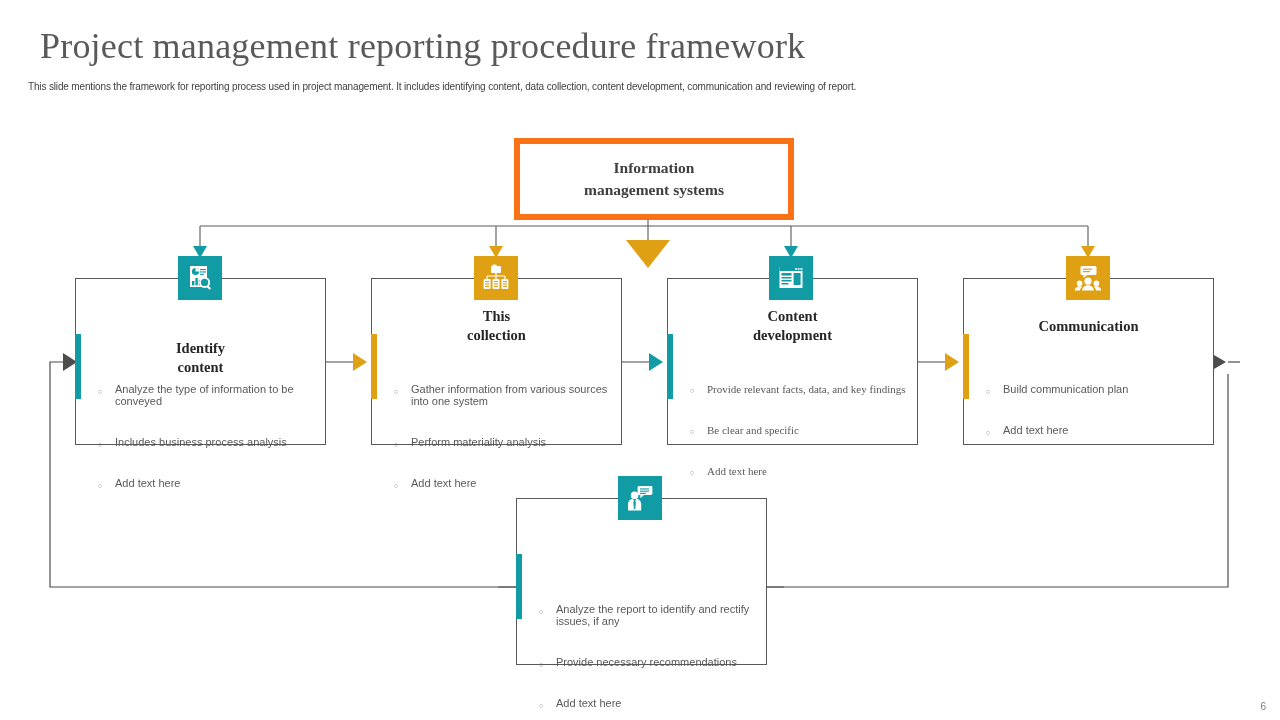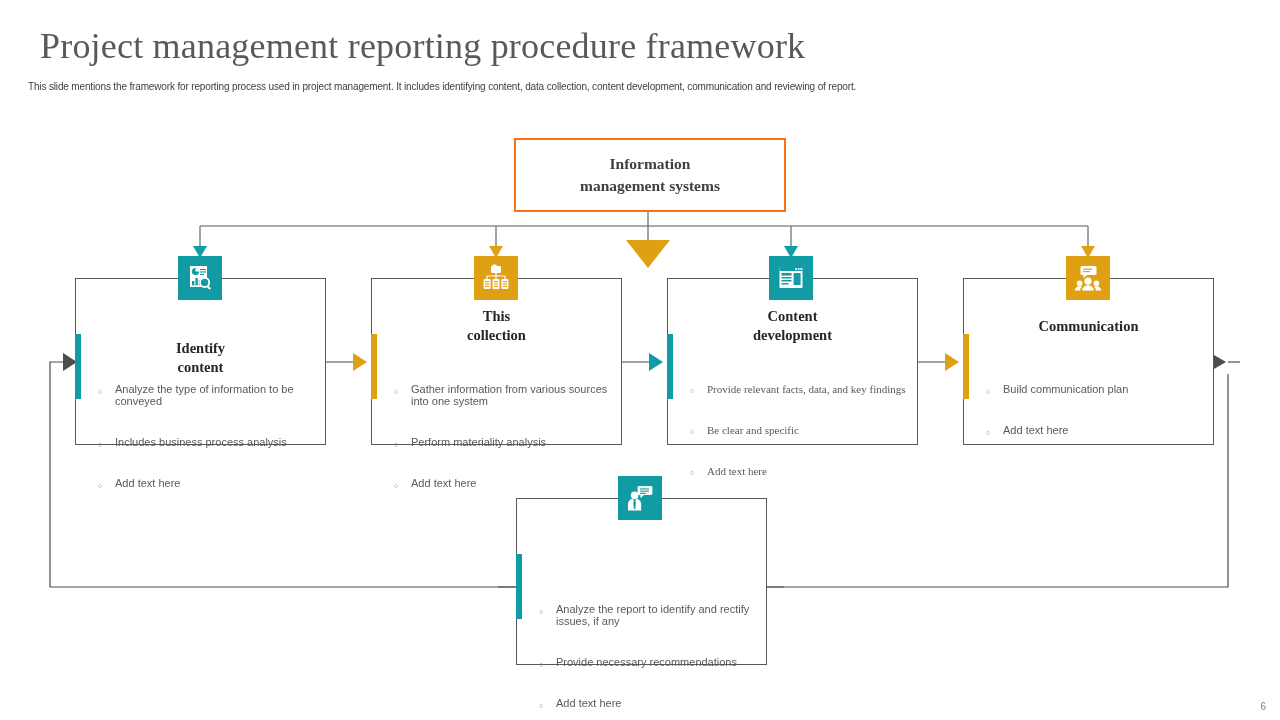"Information" .root-box { border: 2px solid #f97316 -> 6px solid #f97316 }
